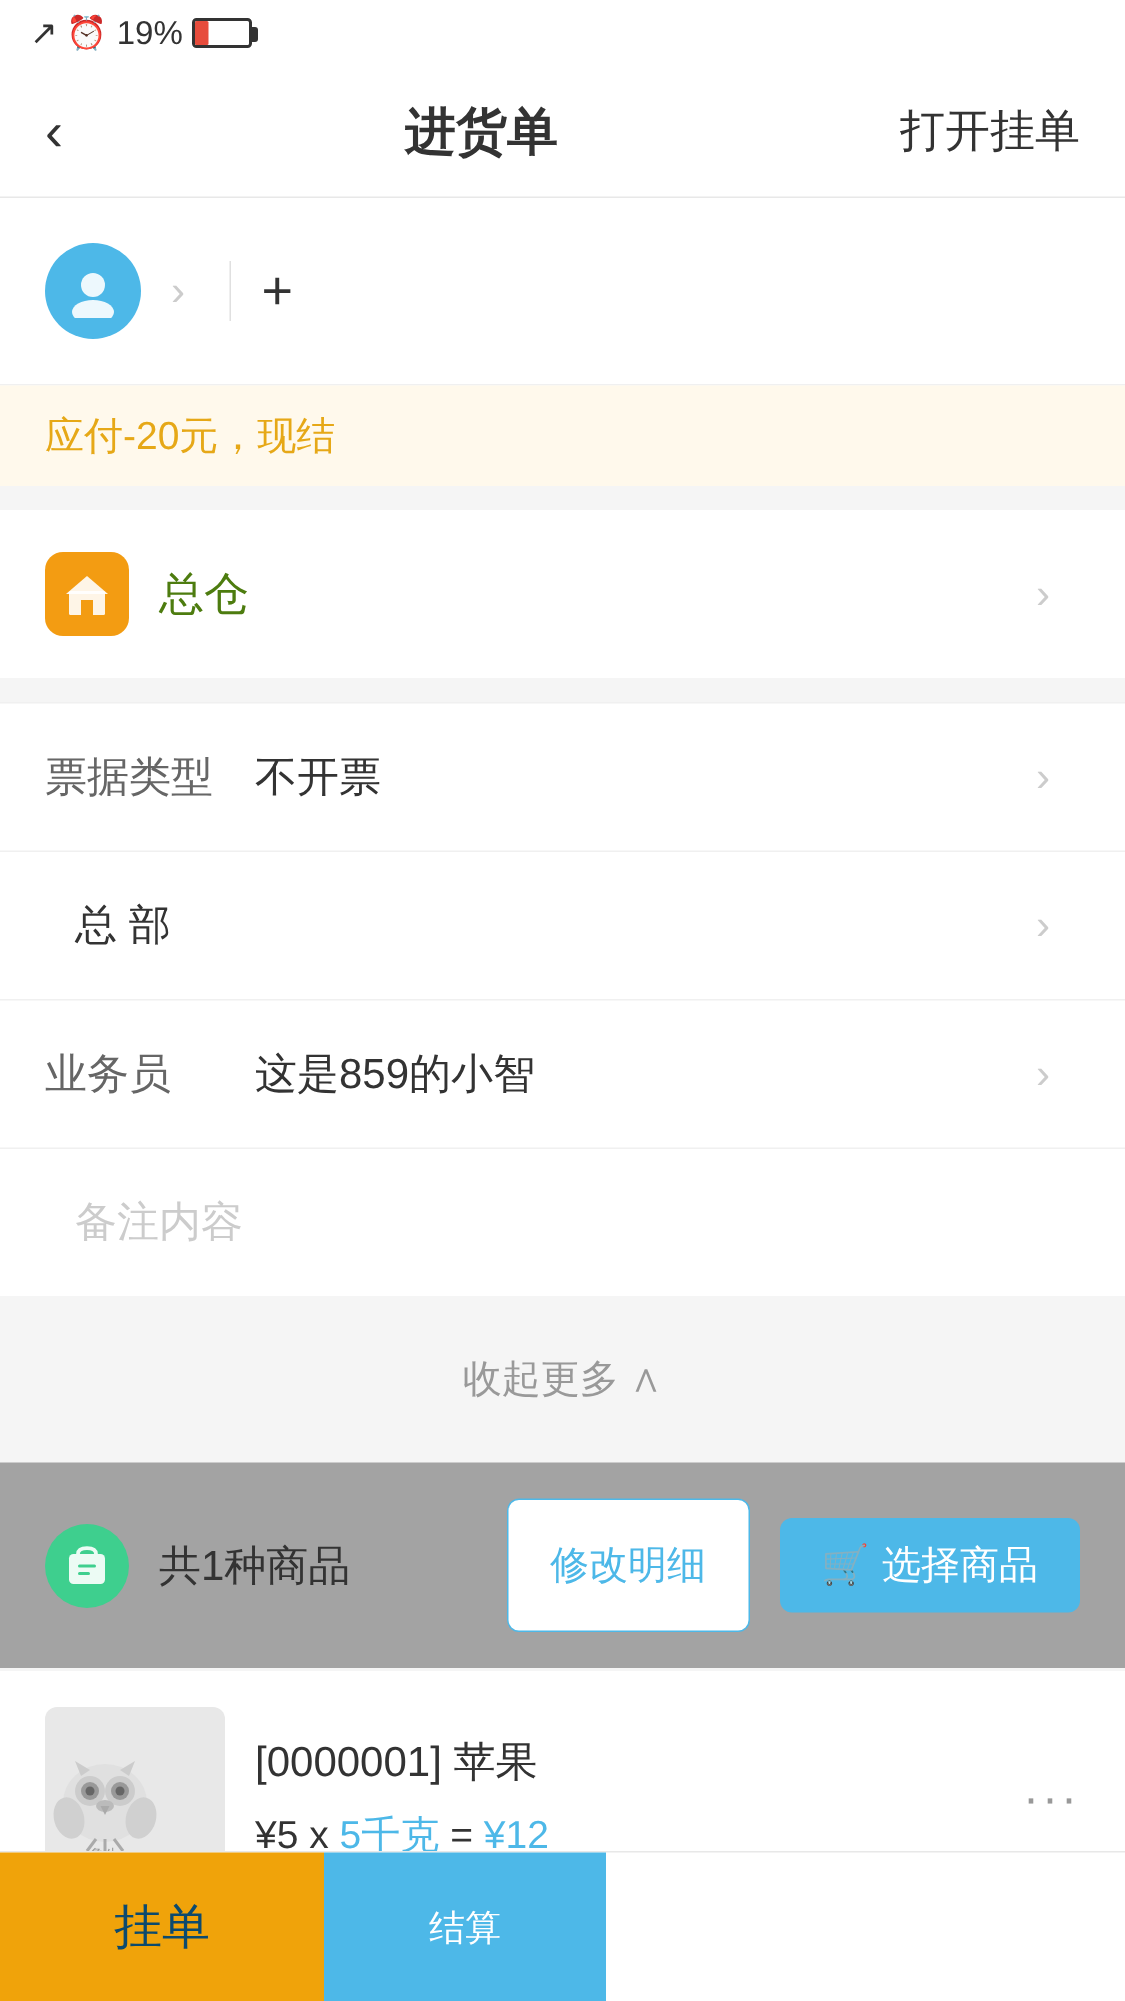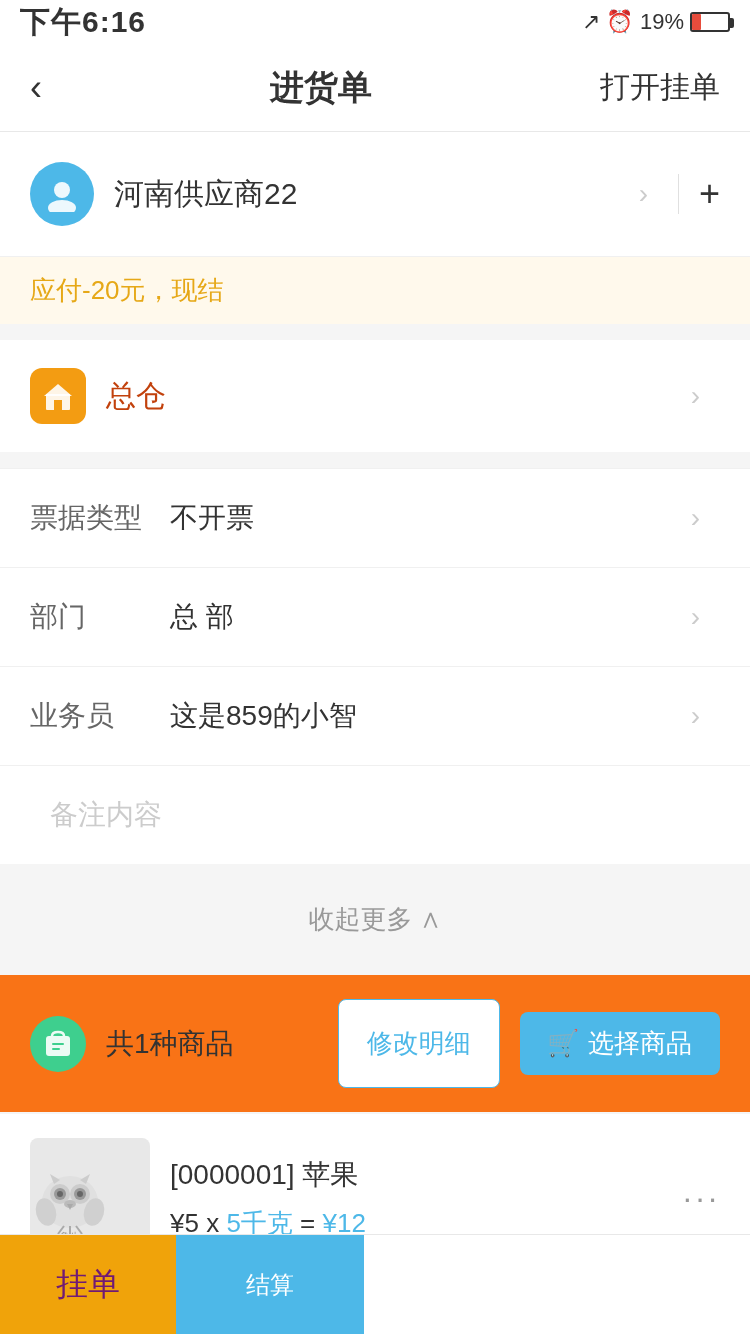"下午6:16" div.status-center { html: <div>下午6:16</div> -> none }
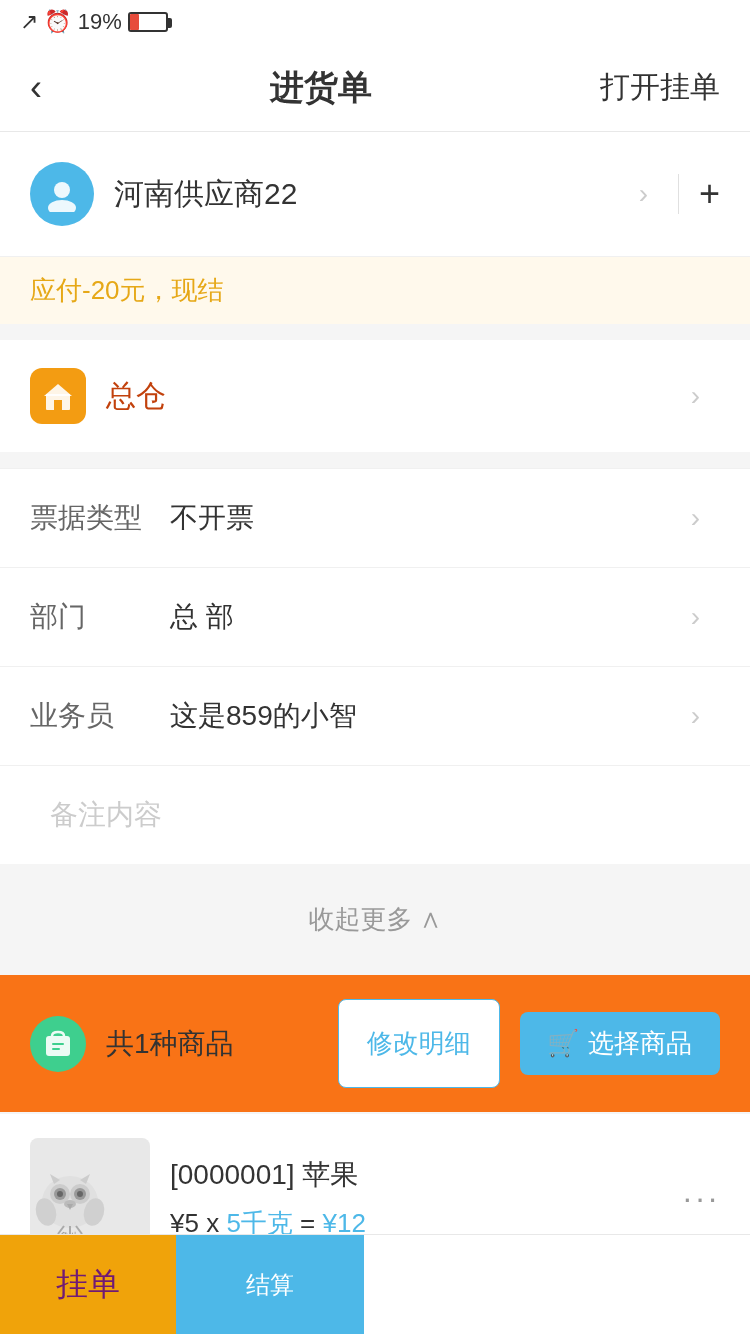"河南供应商22" span.supplier-name { html: <span>河南供应商22</span> -> none }
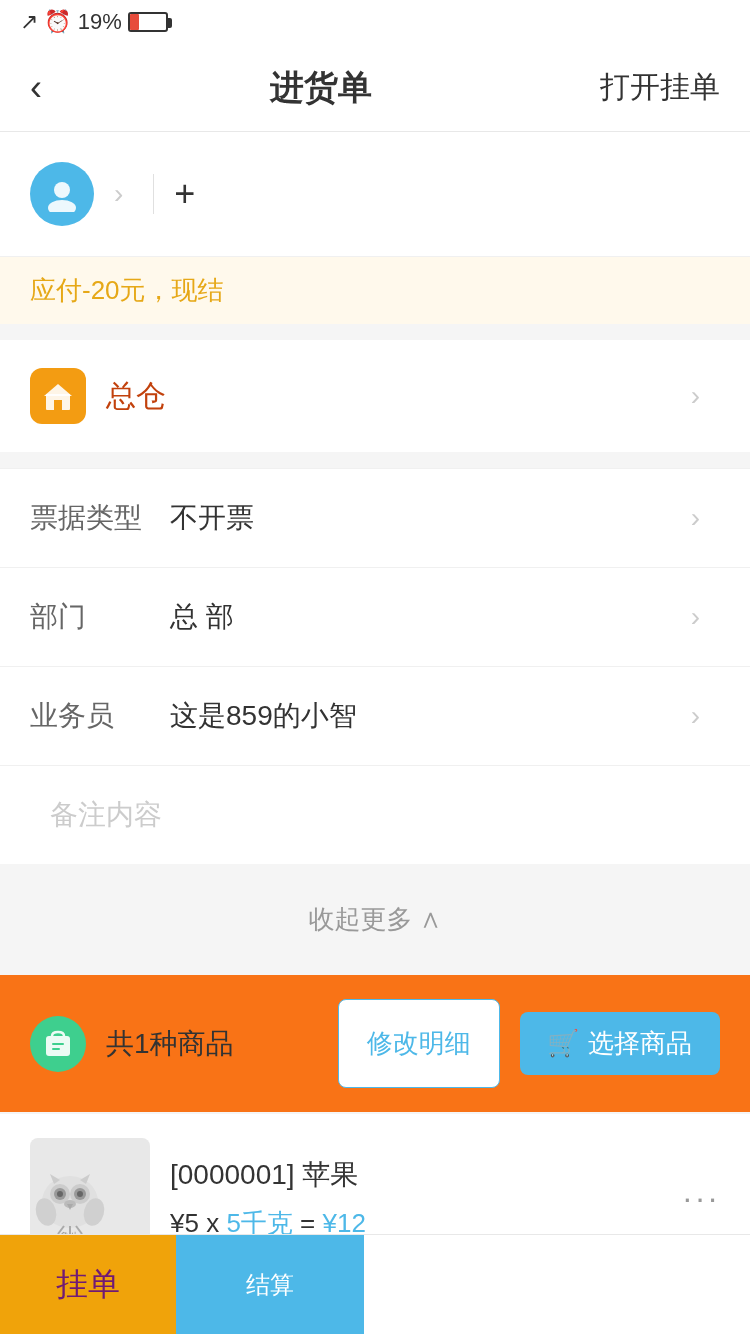"总仓" .warehouse-name { color: #c2410c -> #4d7c0f }
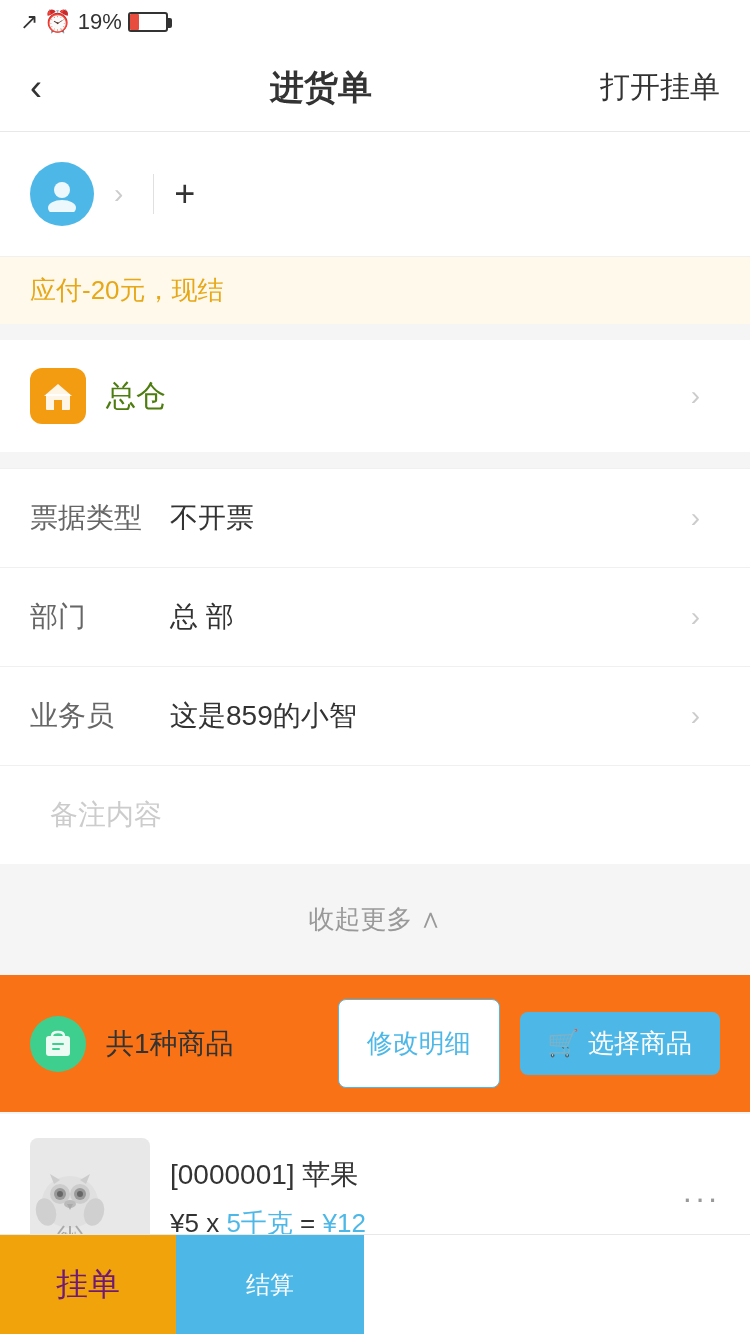"部门" span.form-label { html: <span>部门</span> -> none }
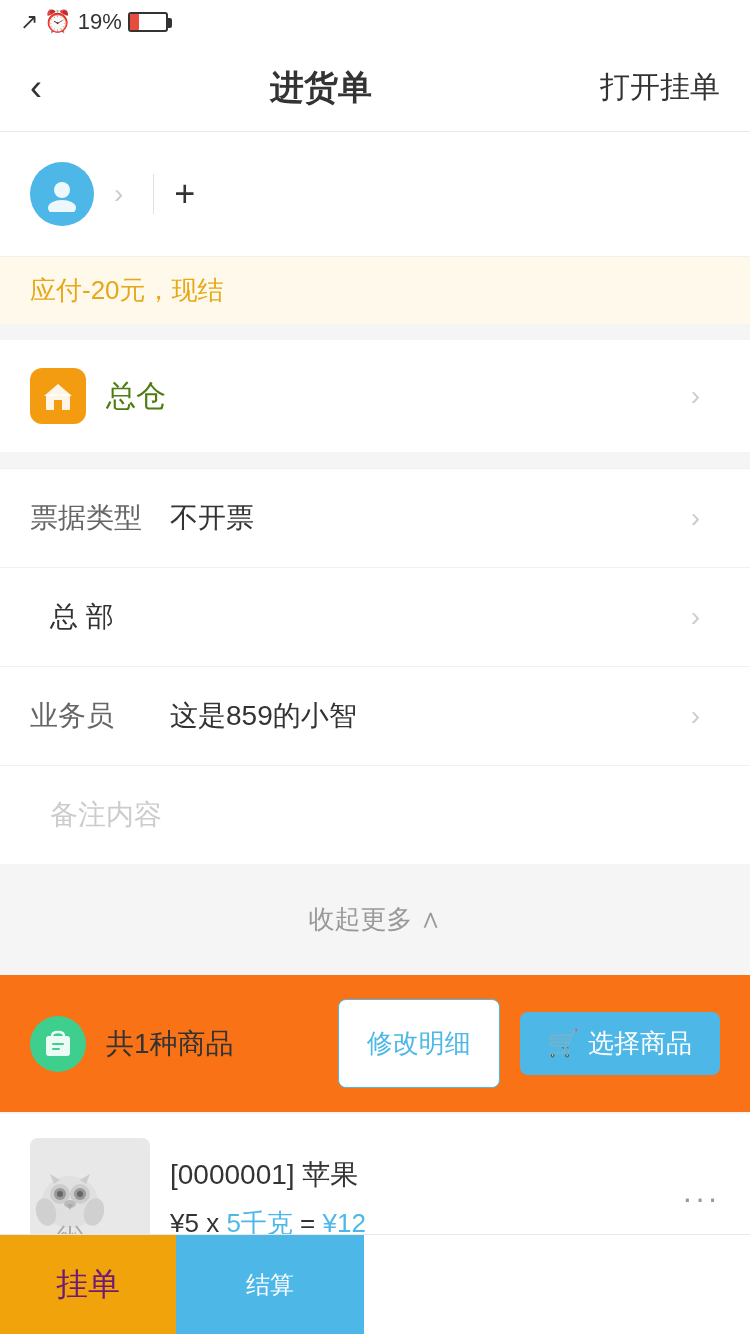"共1种商品" .products-header { background: #f97316 -> #a3a3a3 }
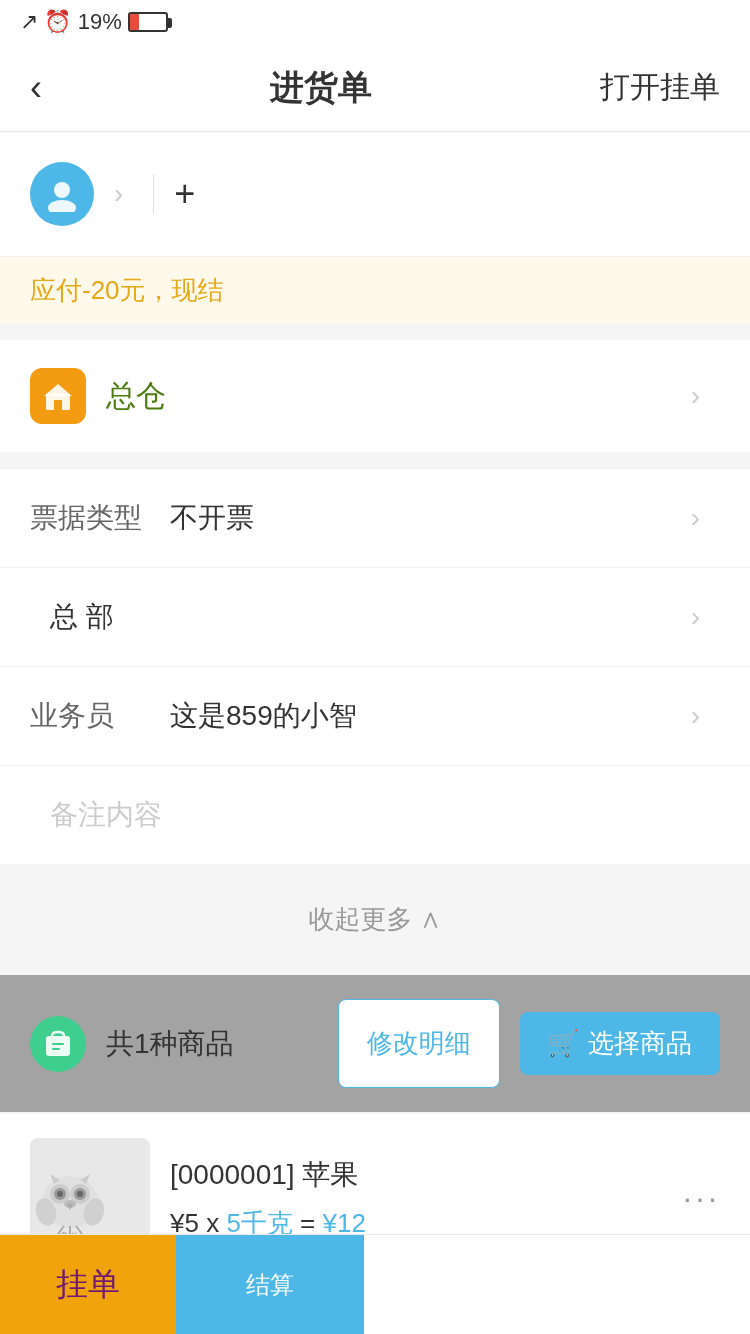"挂单" .btn-hang { color: #701a75 -> #0c4a6e; width: 176px -> 216px }
